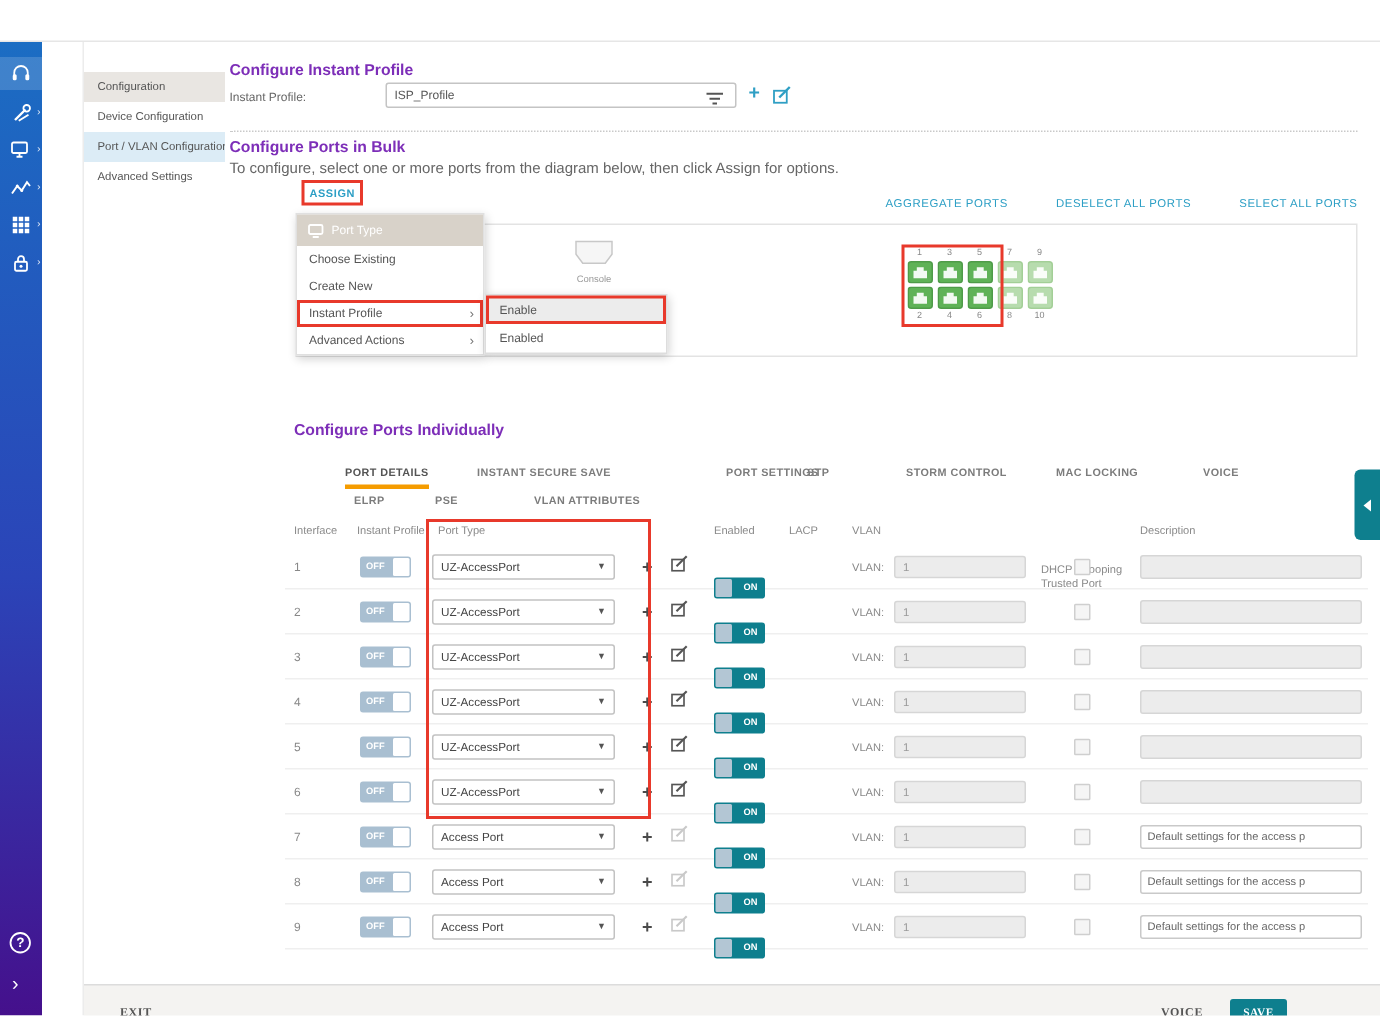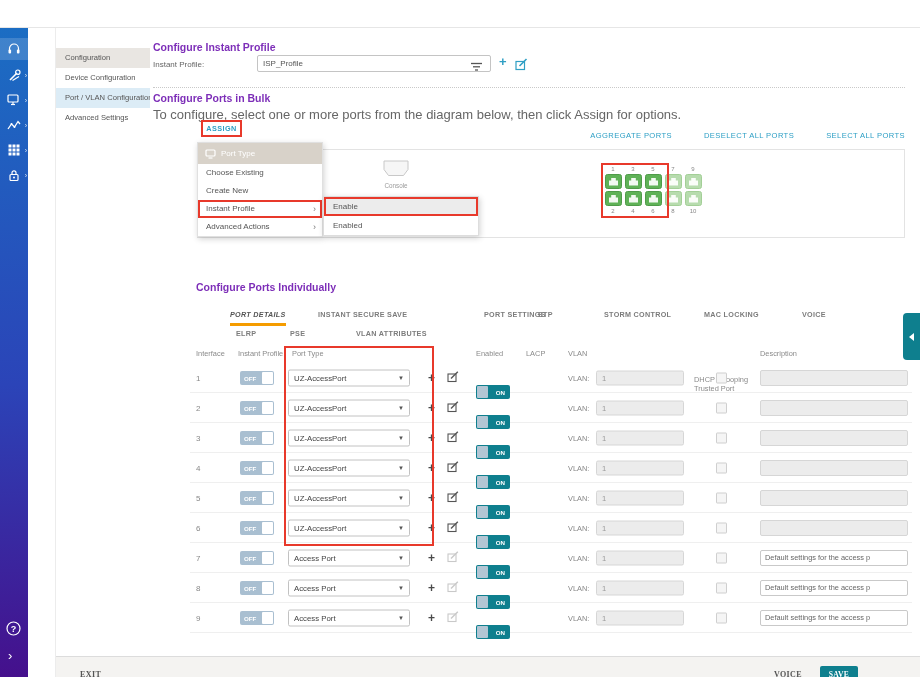"To configure, select one or" #bulk-instr { font-size: 13px -> 10px }
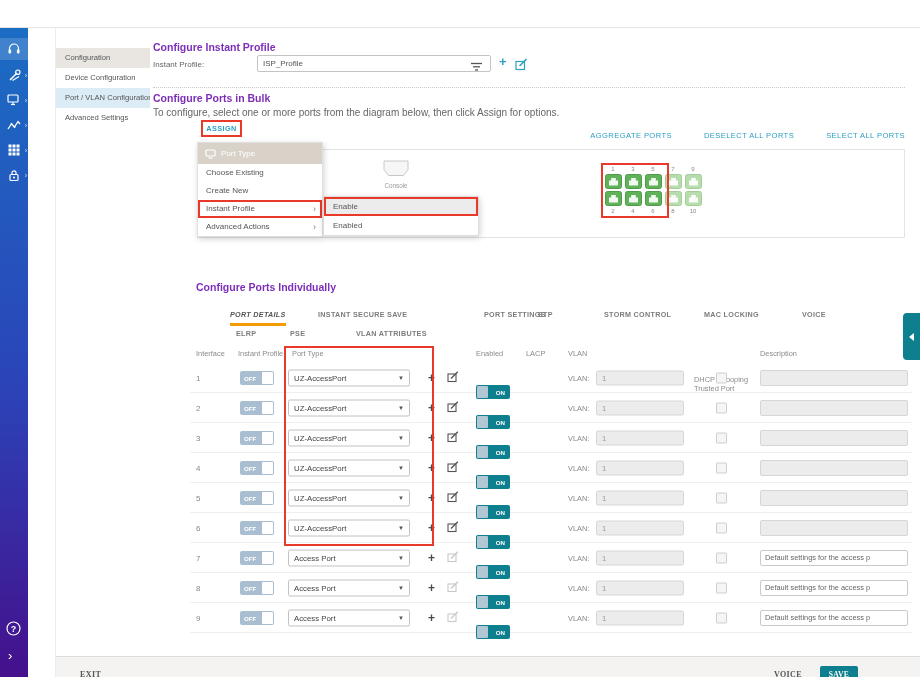"Enable" #submenu { width: 156px -> 122px }
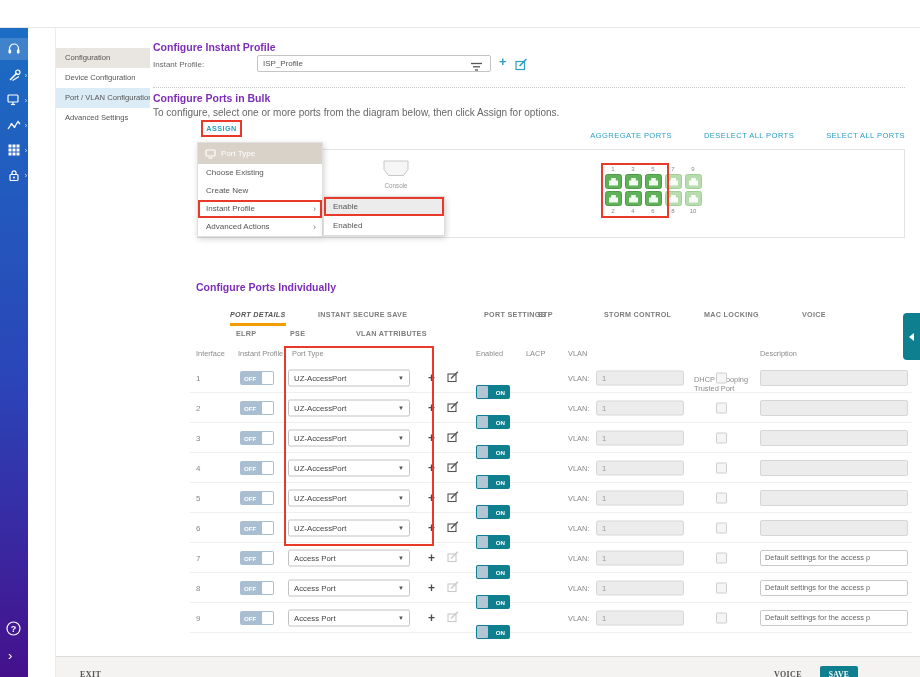"PORT DETAILS" div.abs { font-style: italic -> none }
